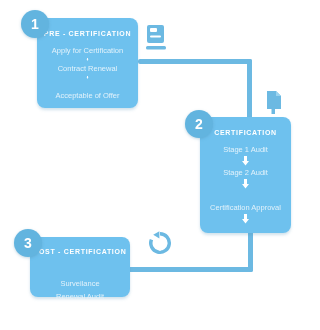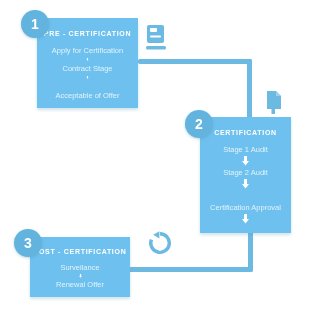"Apply for Certification" .stage-box { border-radius: 0 -> 8px }
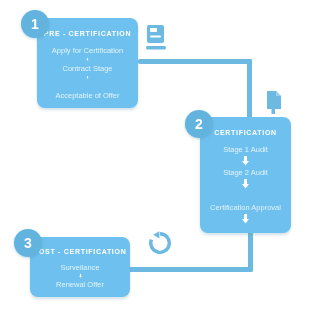"Contract Stage" div.step-label { text: Stage -> Renewal }
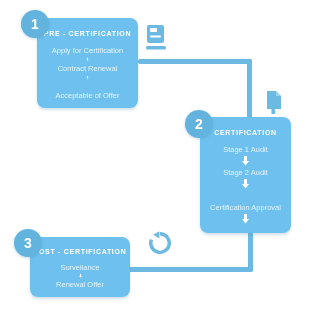"Surveilance" div.step-label { margin-top: 8px -> 24px }
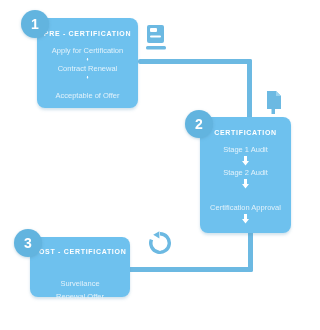"Renewal Offer" div.step-label { text: Offer -> Audit }
